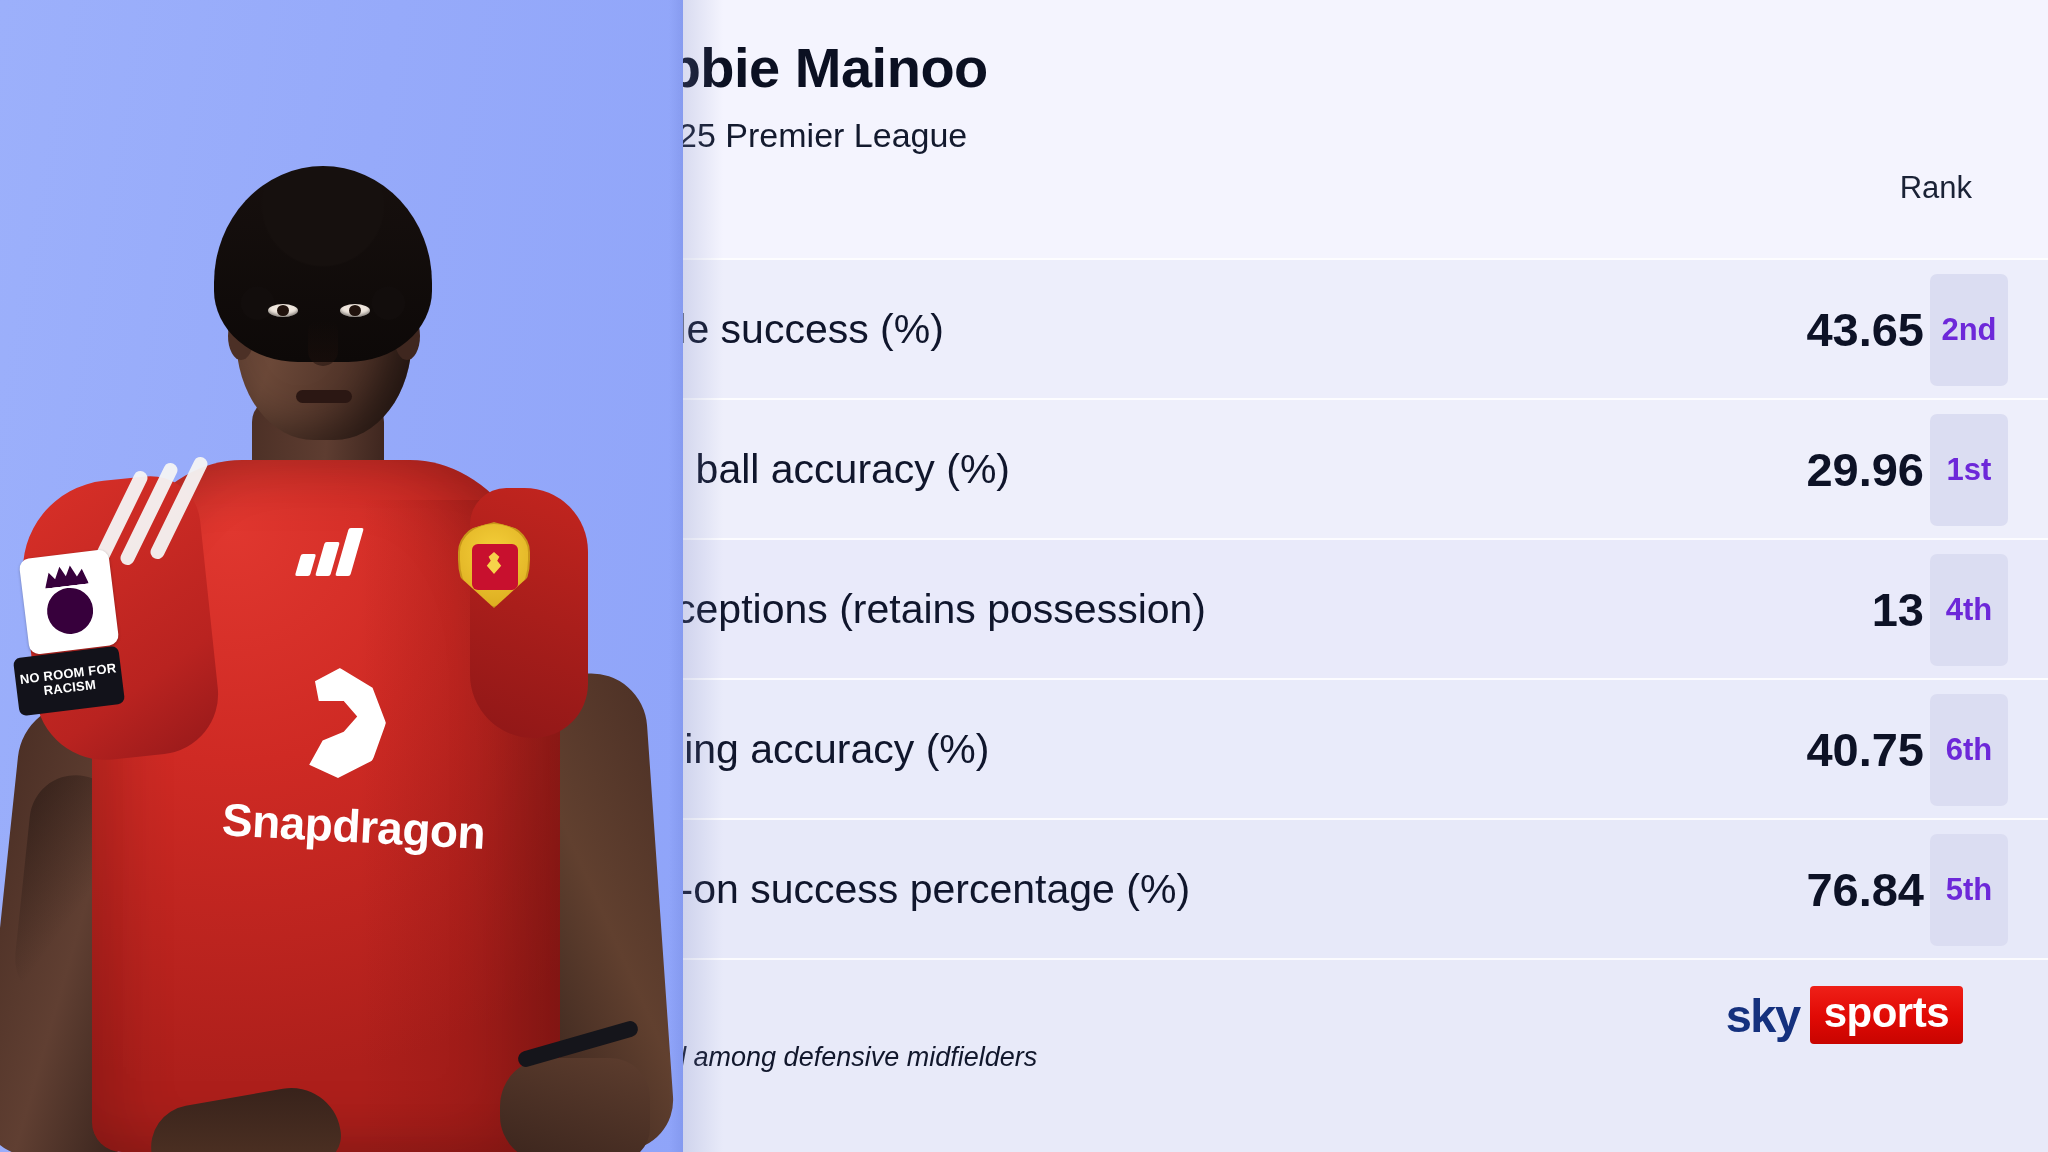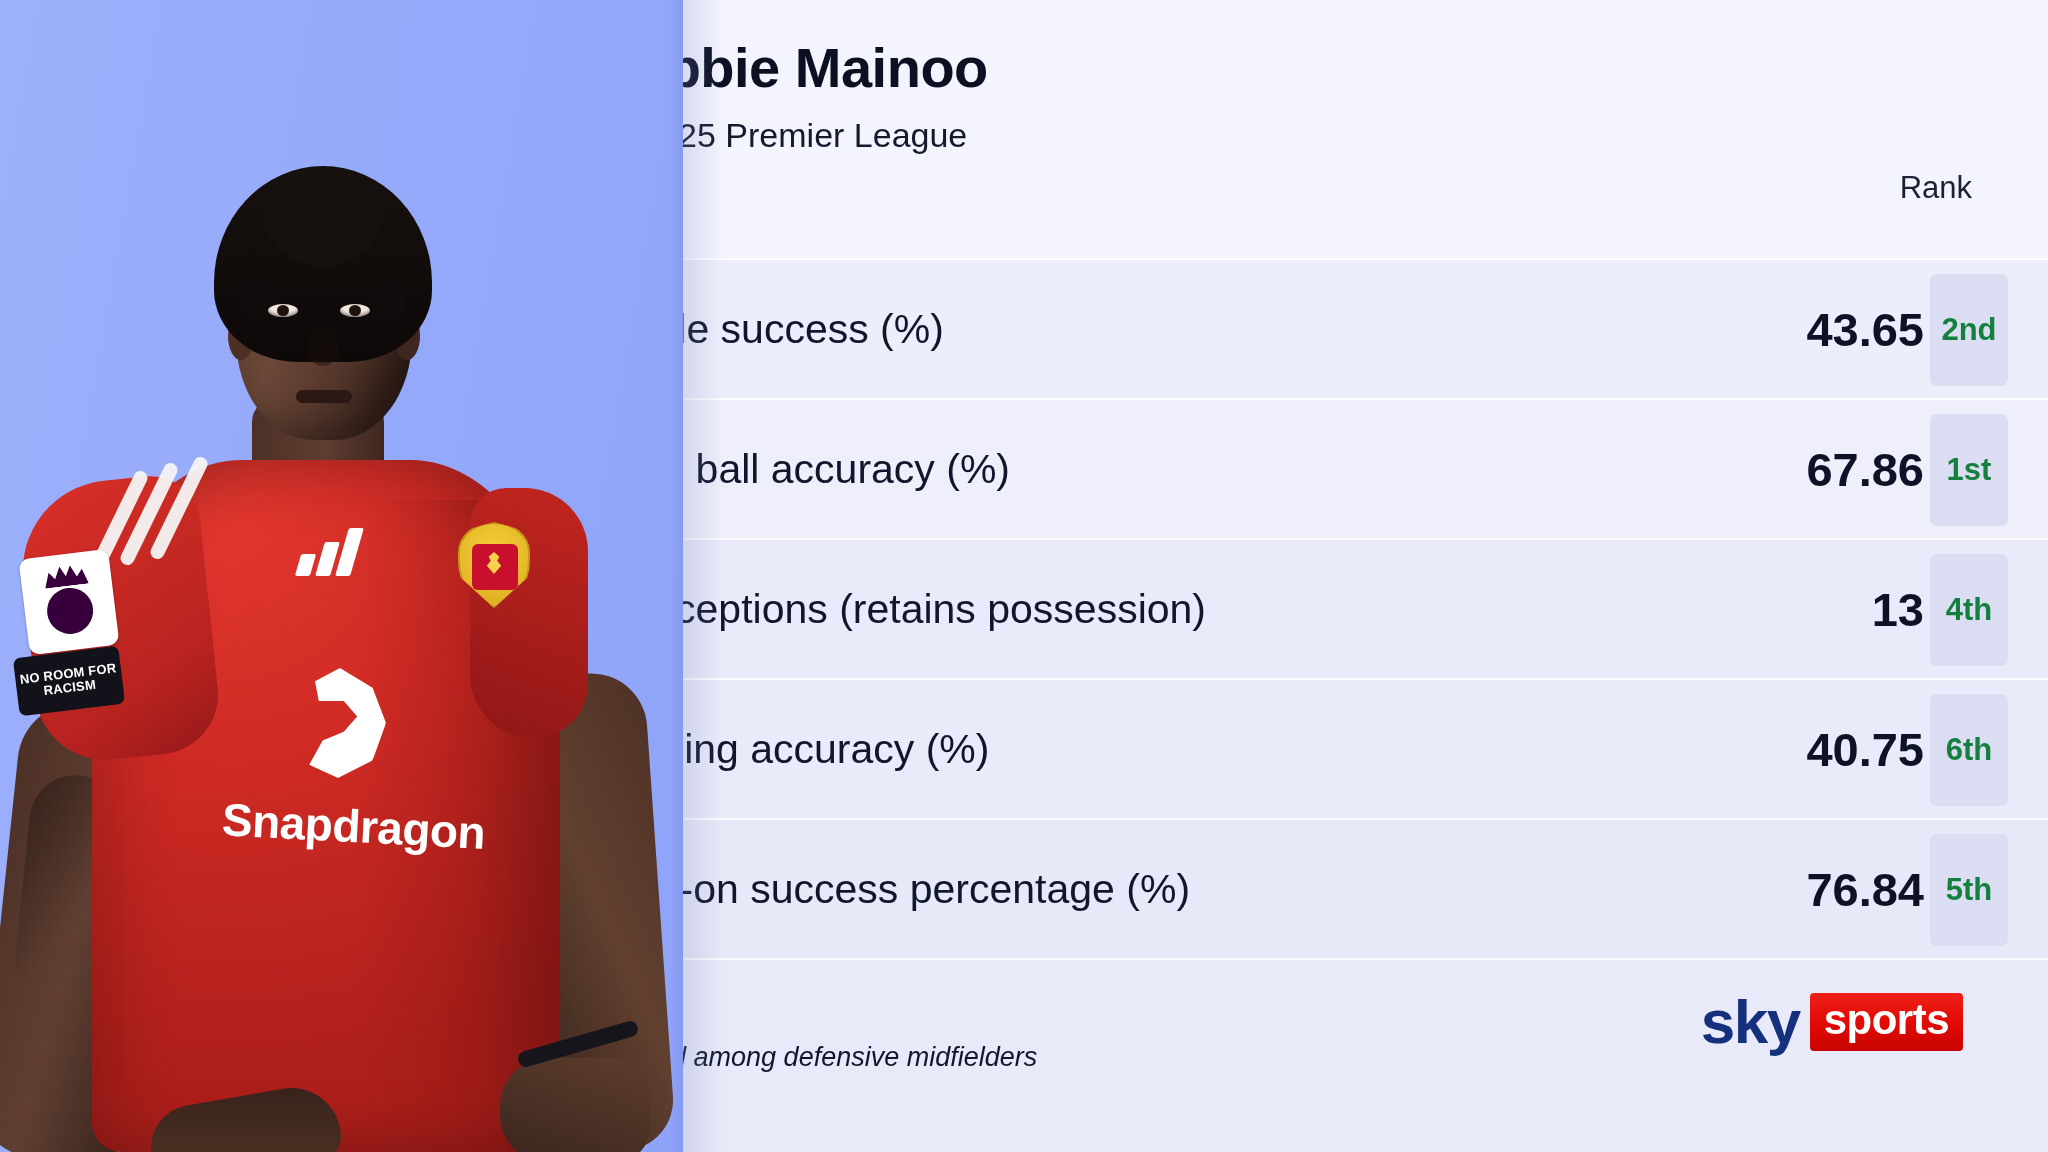"2nd" .row .rank { color: #15803d -> #6d28d9 }
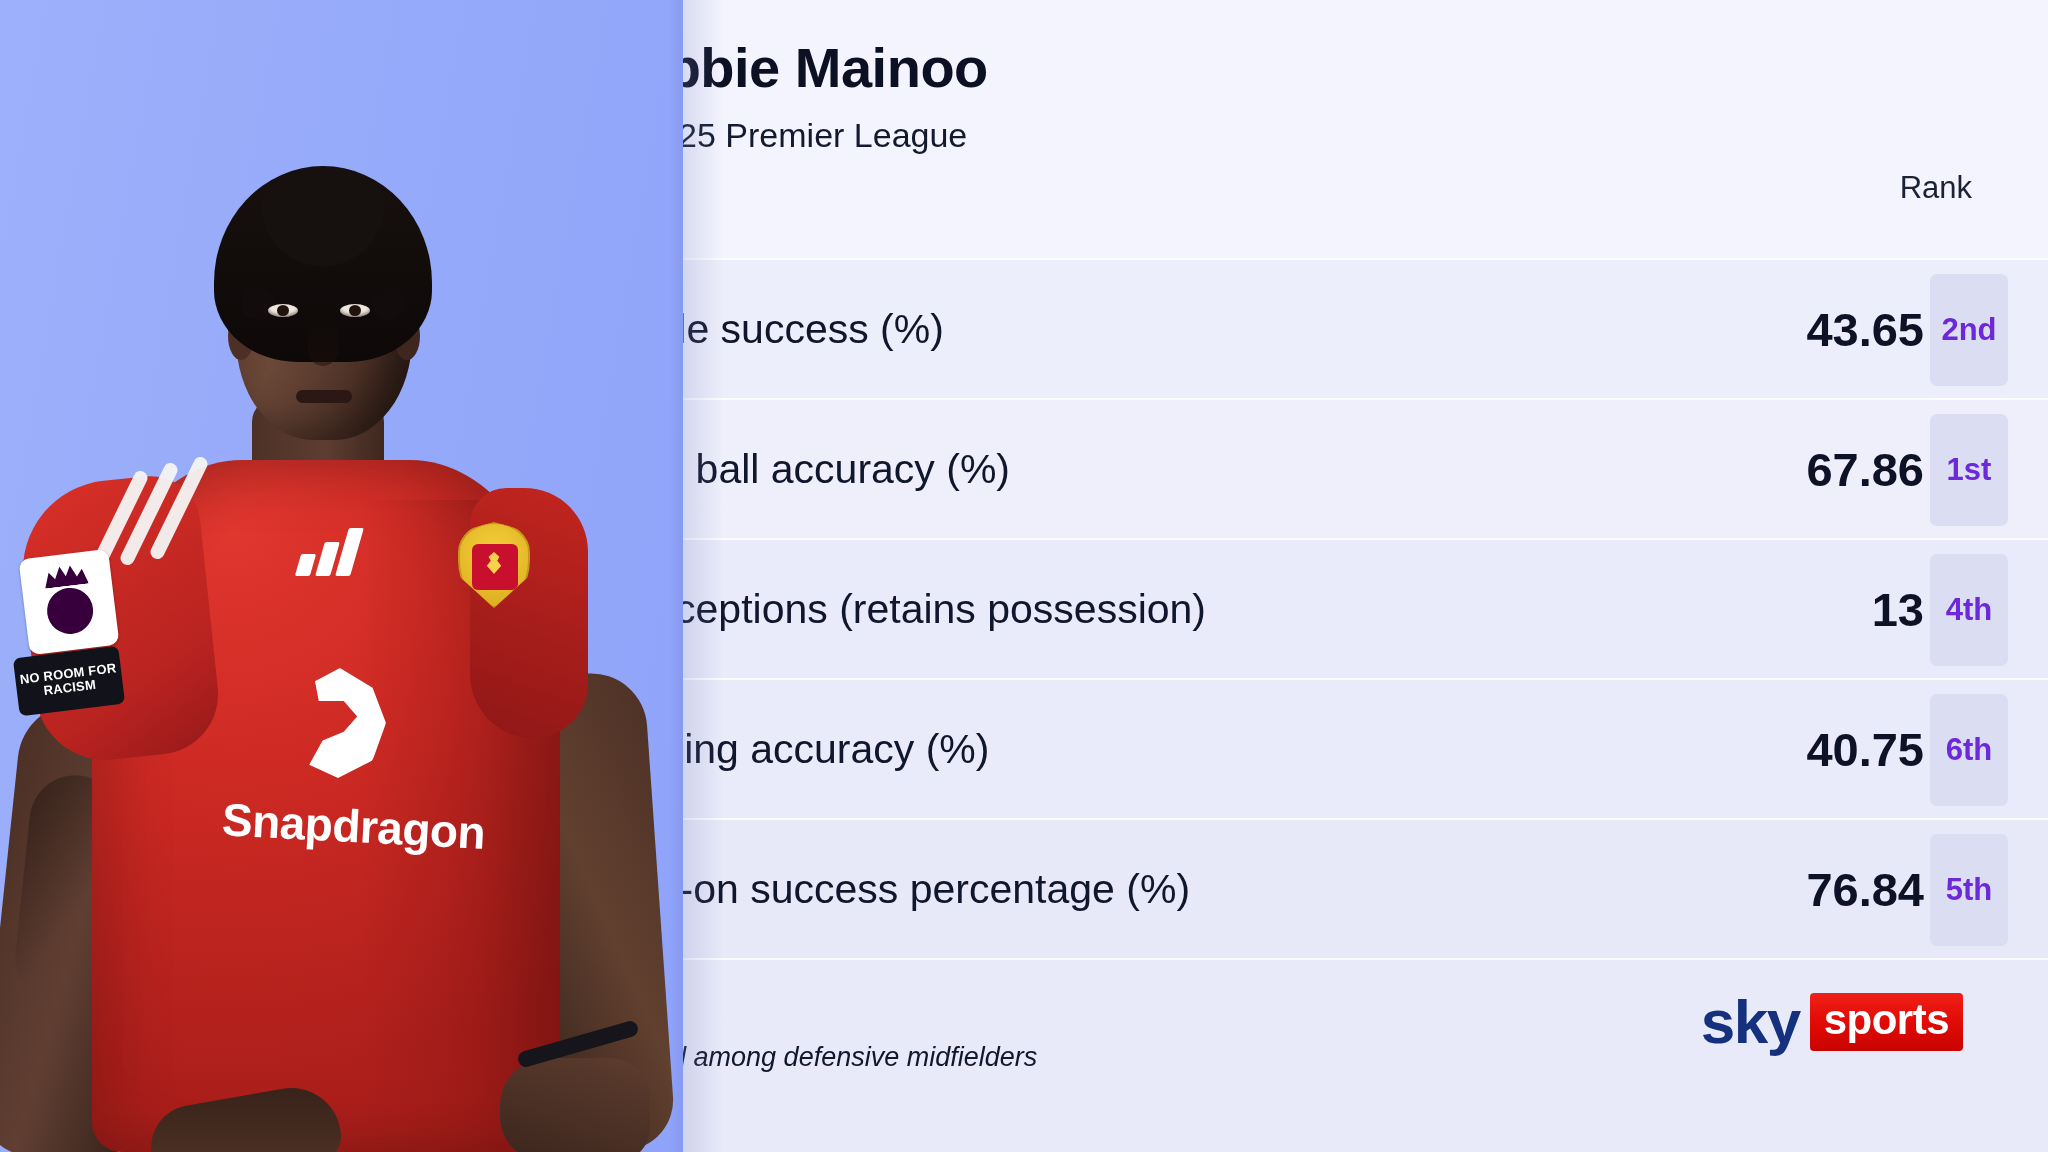"67.86" div.value { text: 67.86 -> 29.96 }
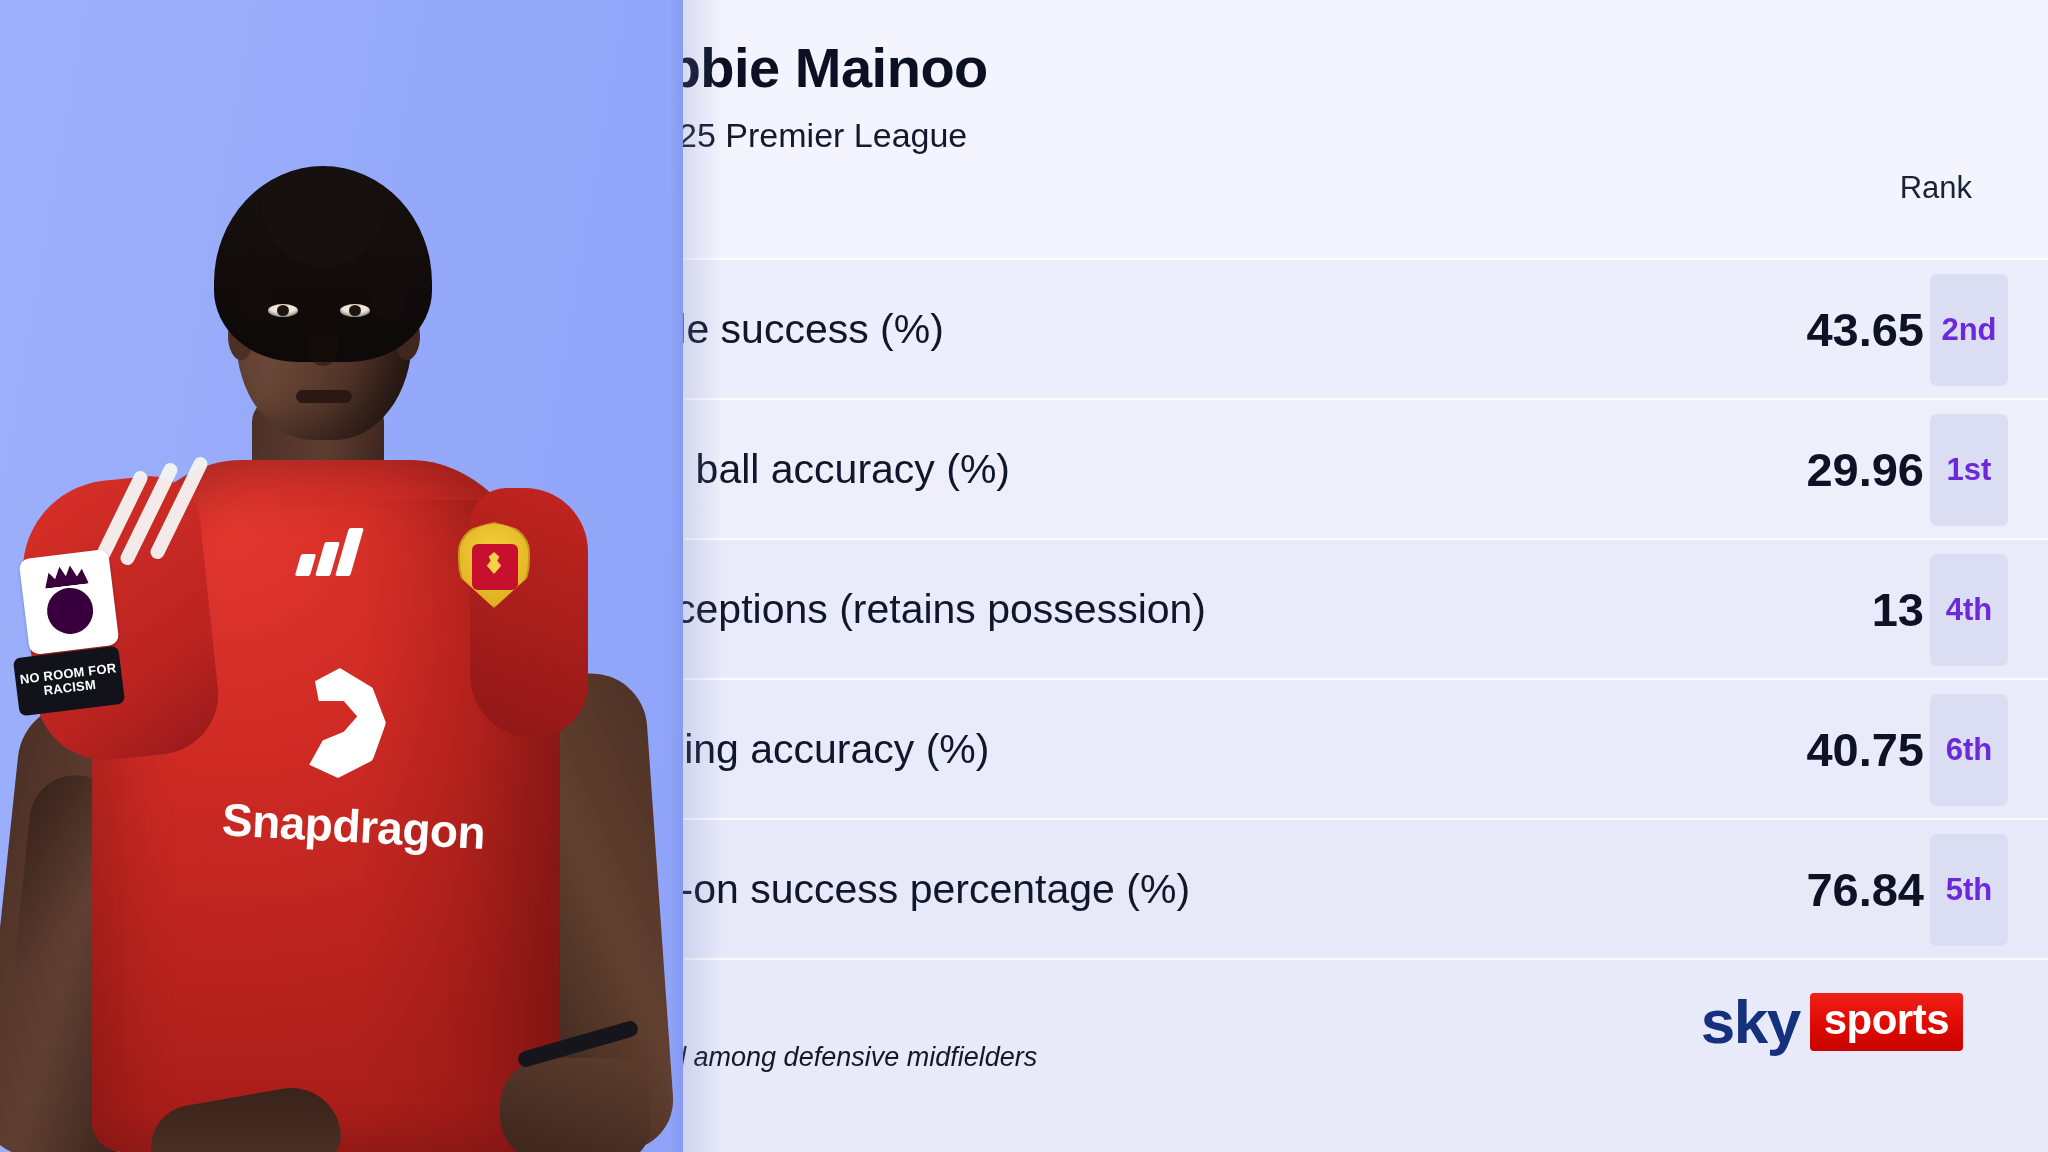"sky" #logo .sky { font-size: 62px -> 47px }
